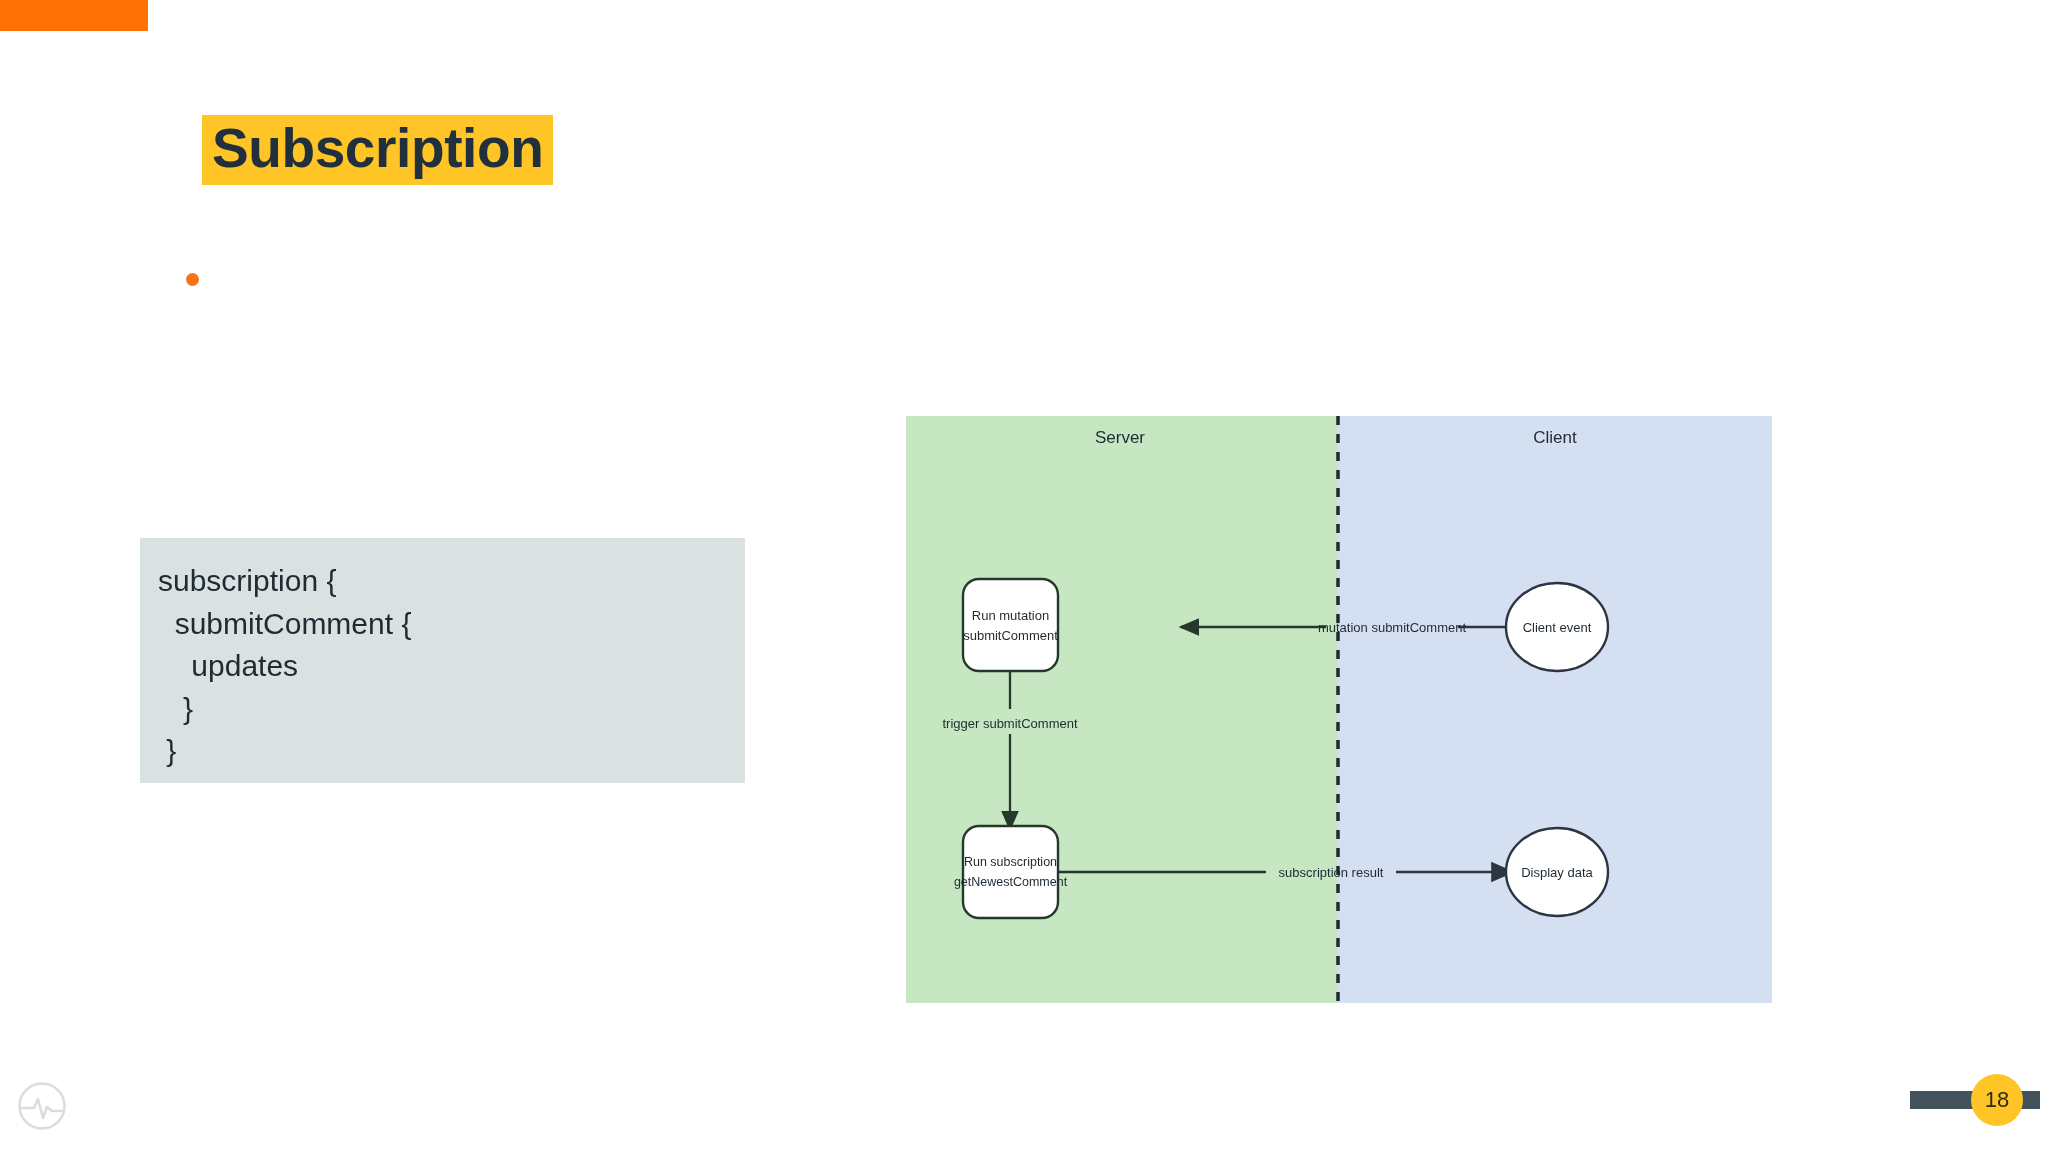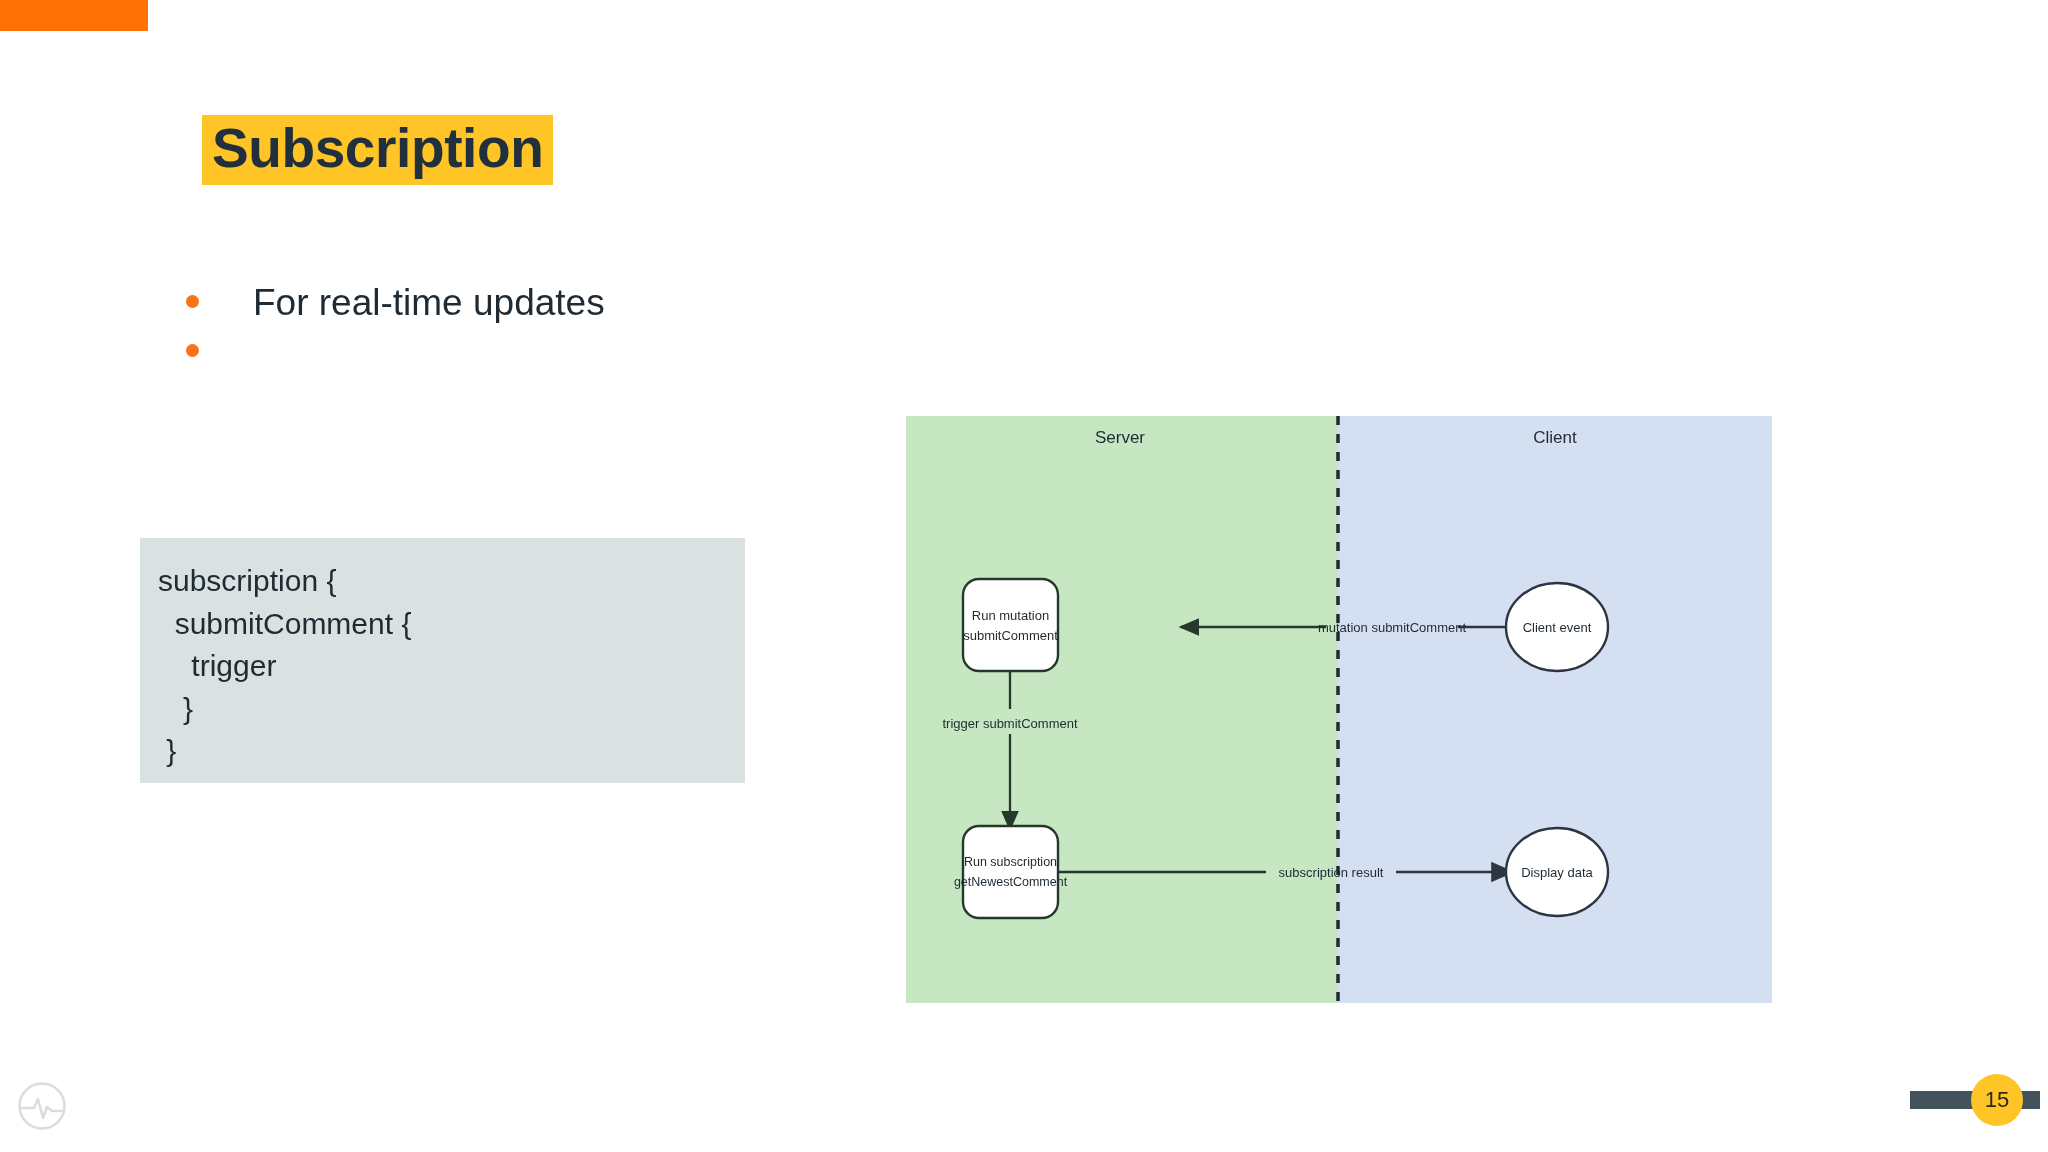"For real-time updates" div.bullet-row { html: <div> <span></span> <span>For real-time updates</span> </div> -> none }
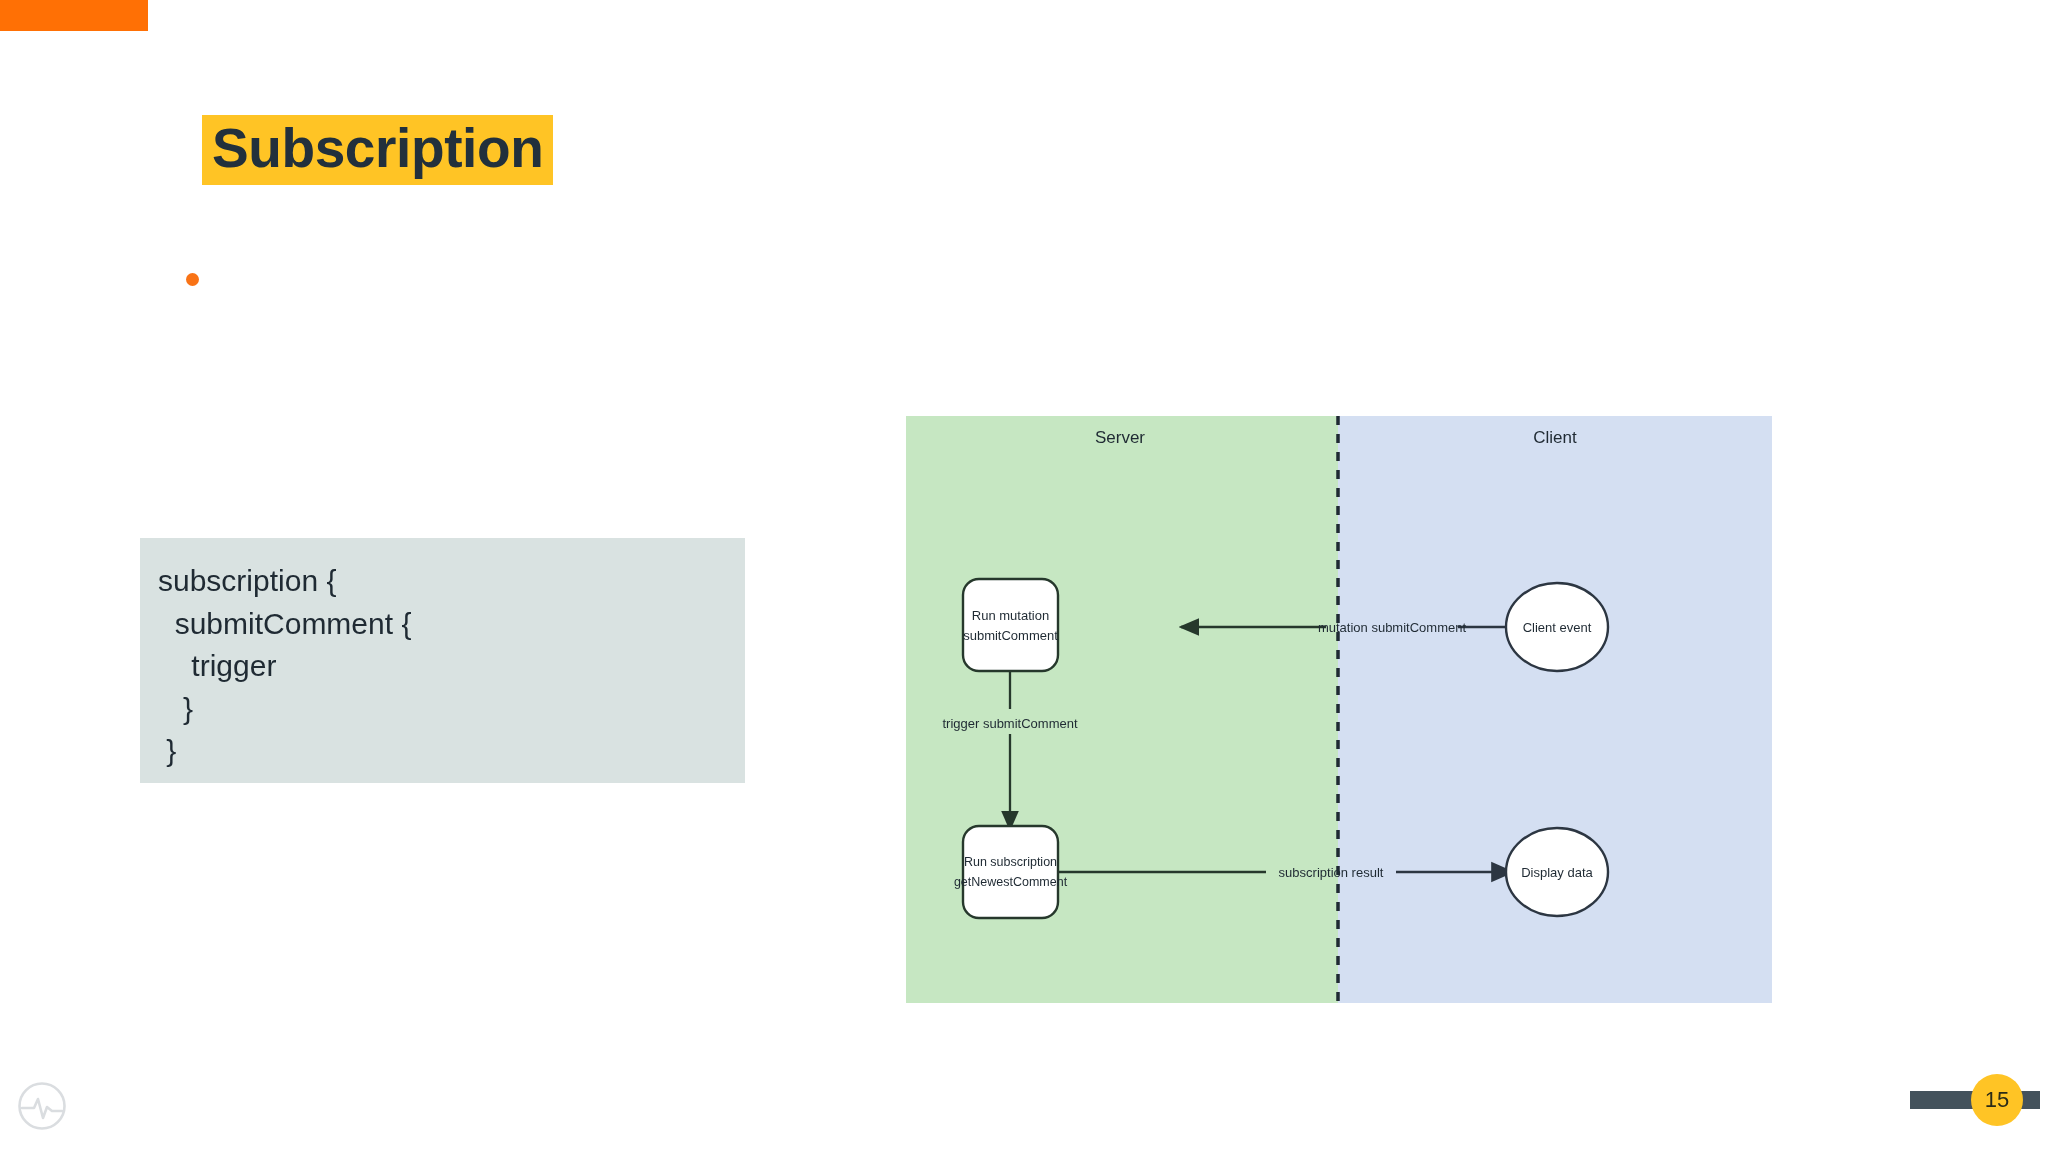"trigger" div.code-line { text: trigger -> updates }
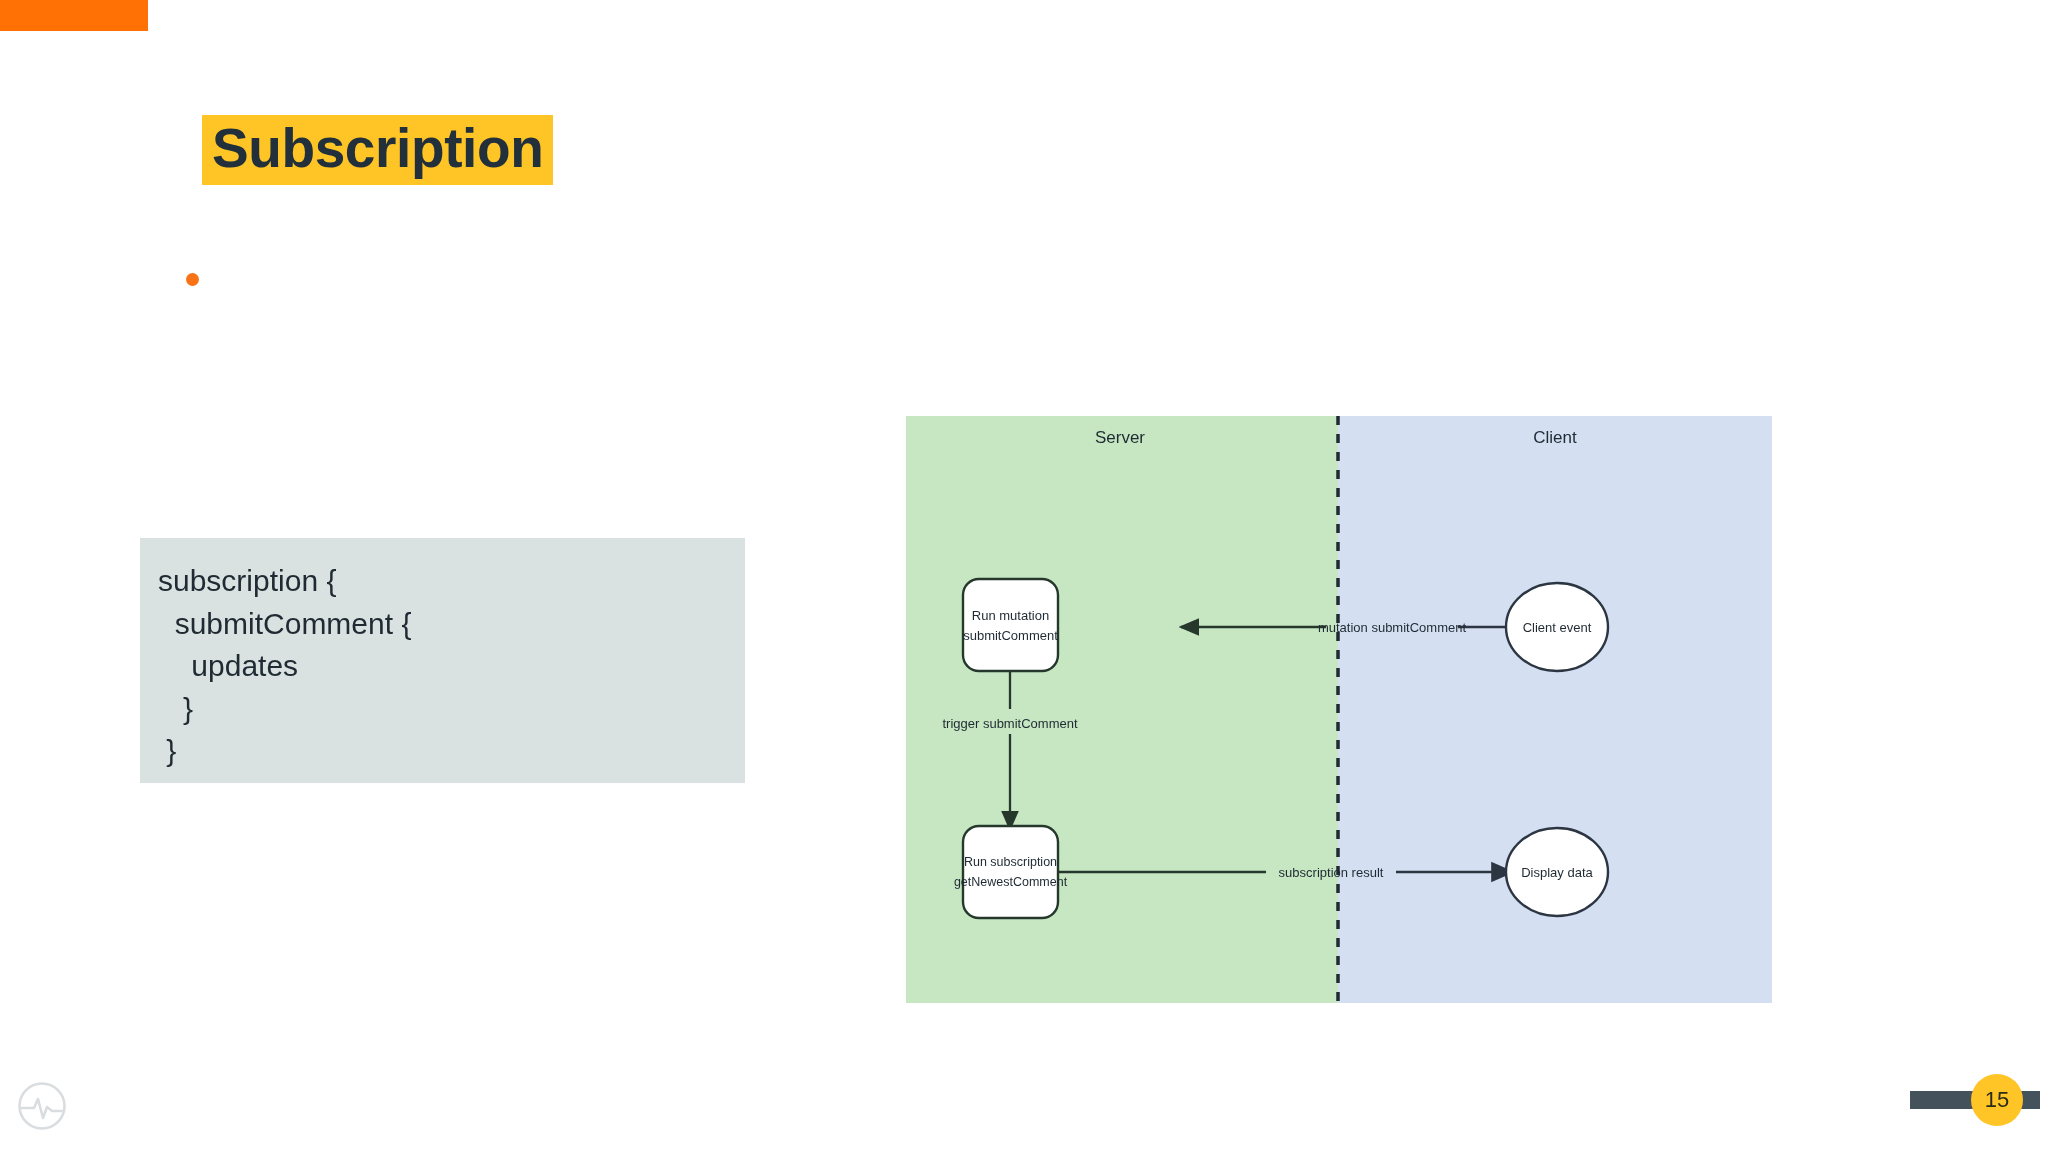"15" div.pagenum-circle { text: 15 -> 18 }
